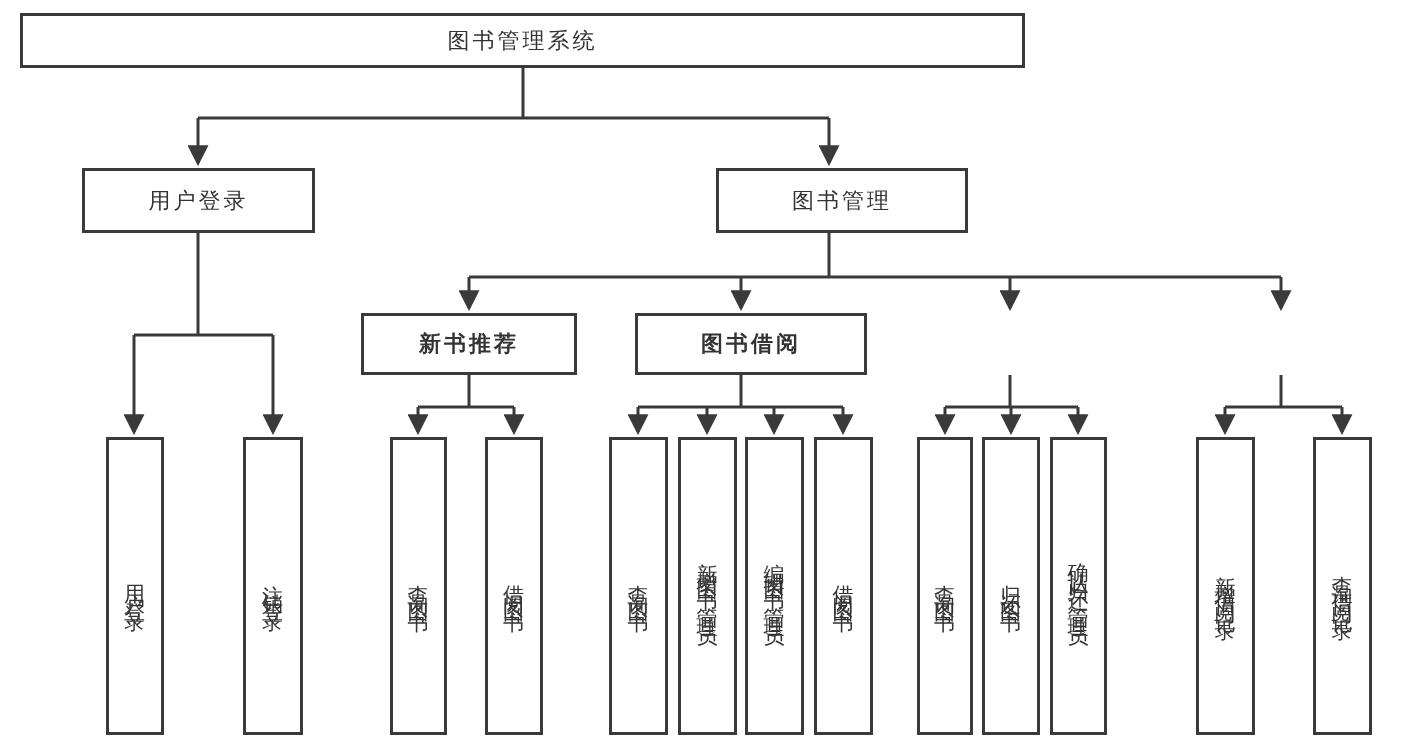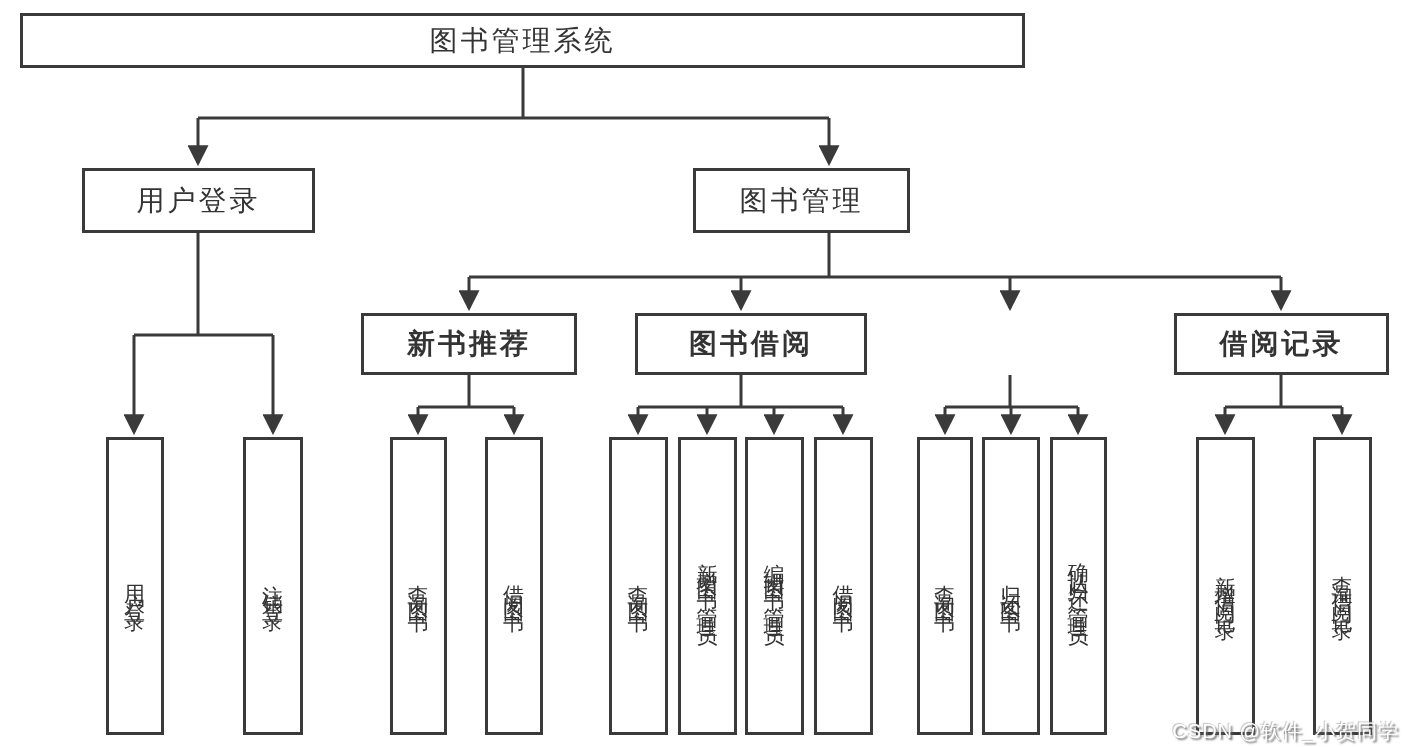"图书管理系统" .node .lbl { font-size: 28px -> 22px }
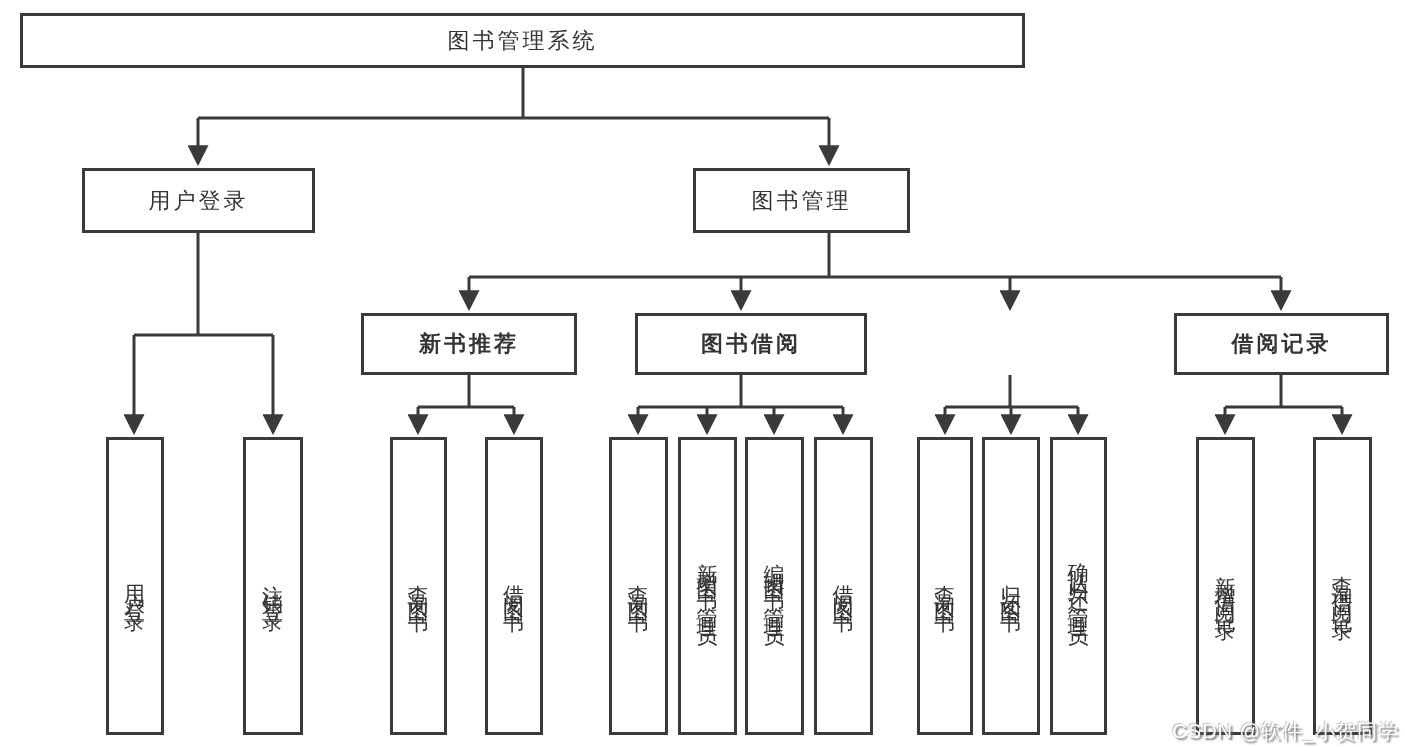"图书管理" div.node { left: 693px -> 716px; width: 217px -> 252px }
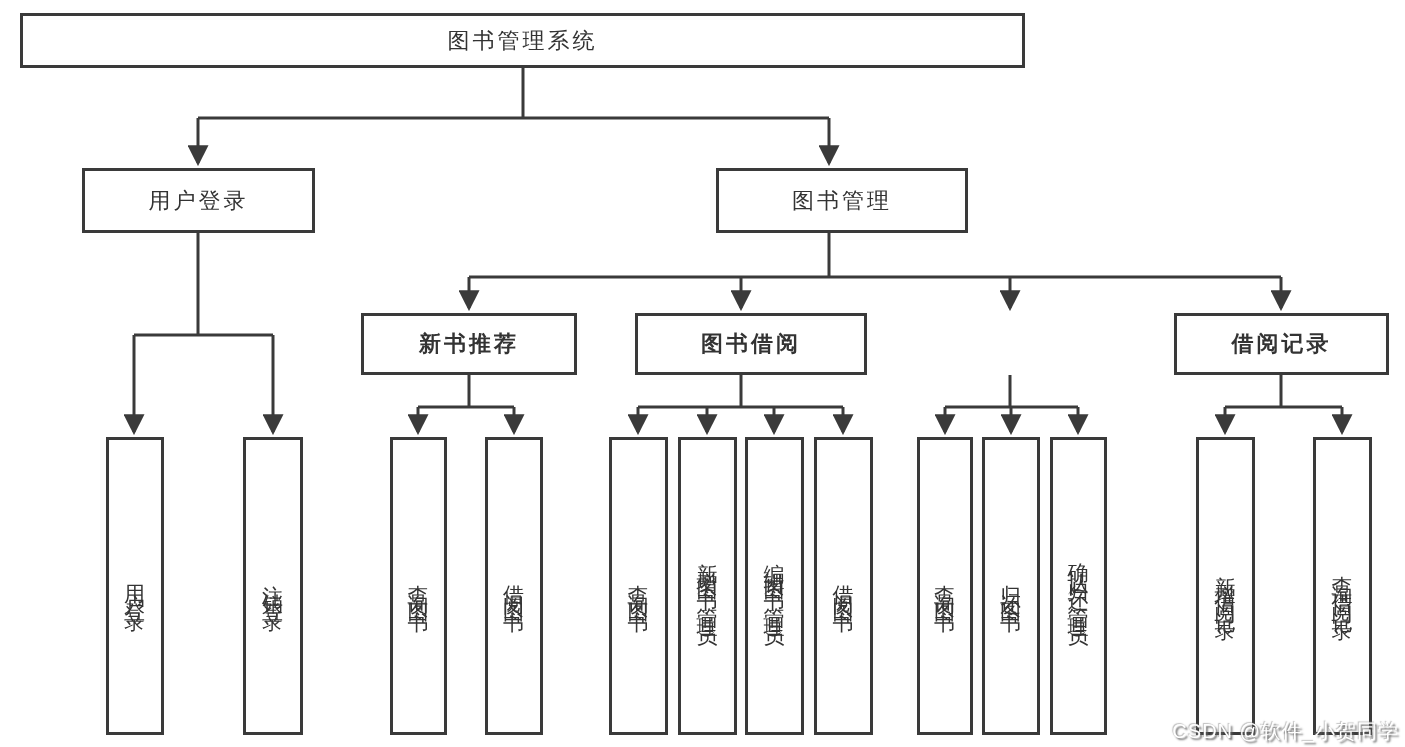"借阅记录" div.node { html: <div> <span>借阅记录</span> </div> -> none }
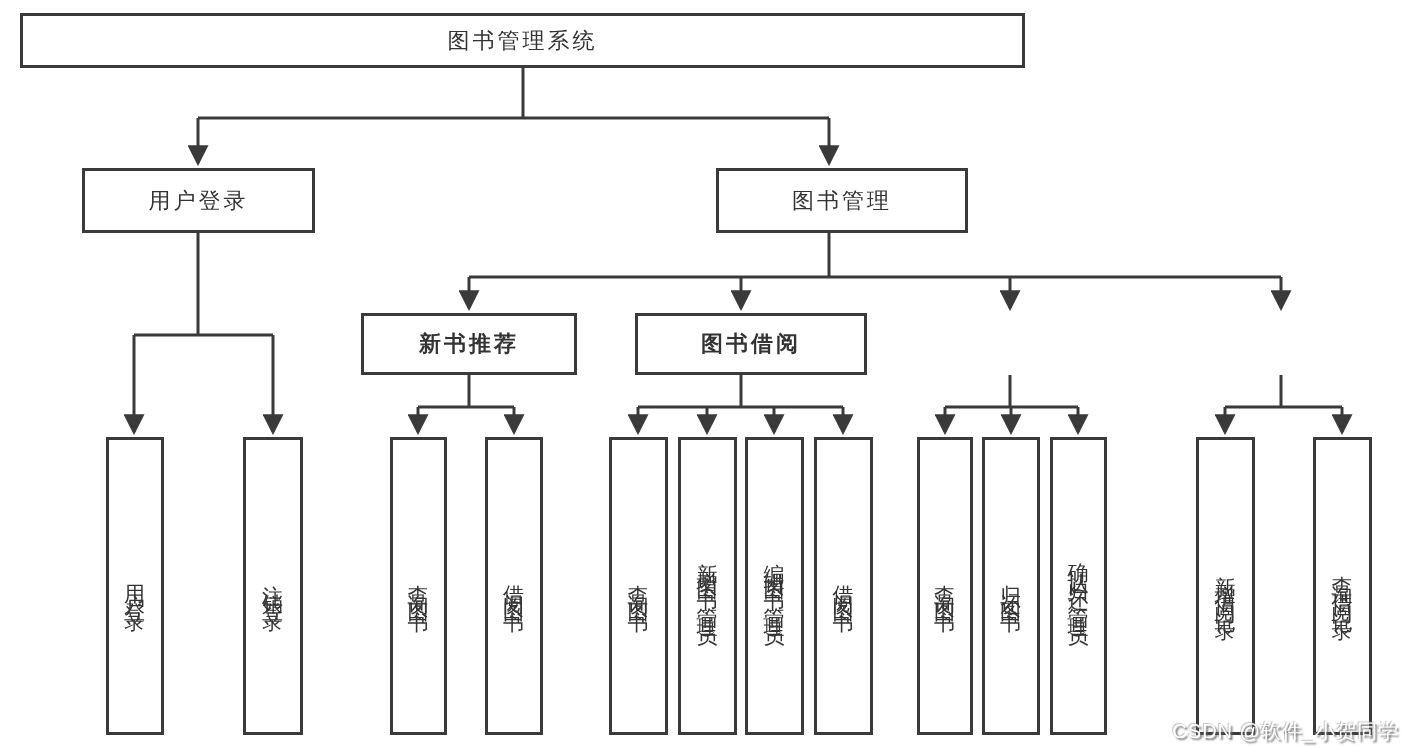"CSDN @软件_小贺同学" div.watermark { html: <div>CSDN @软件_小贺同学</div> -> none }
